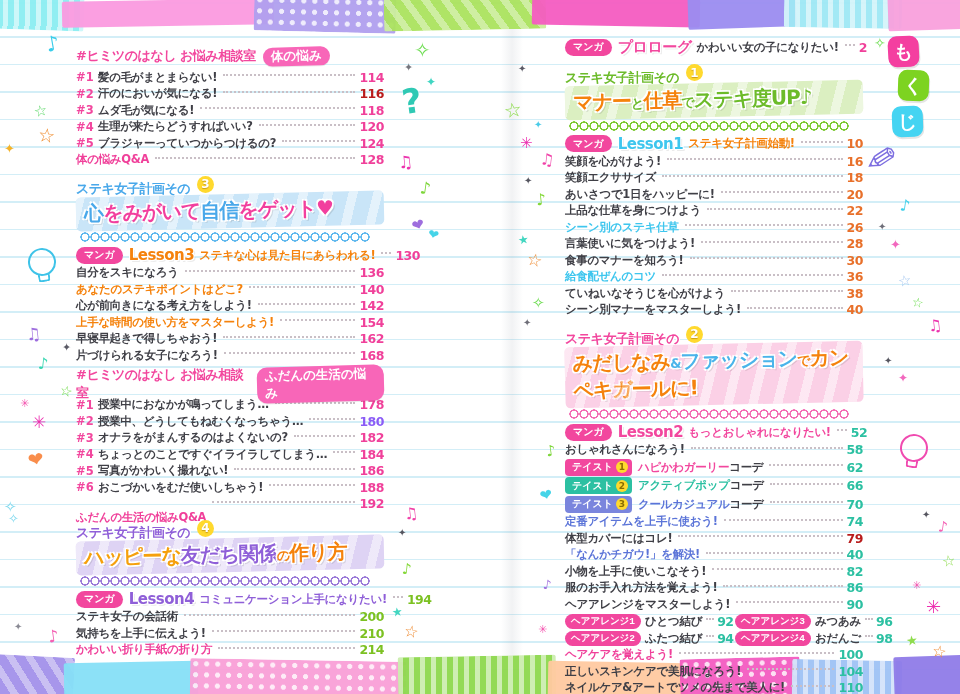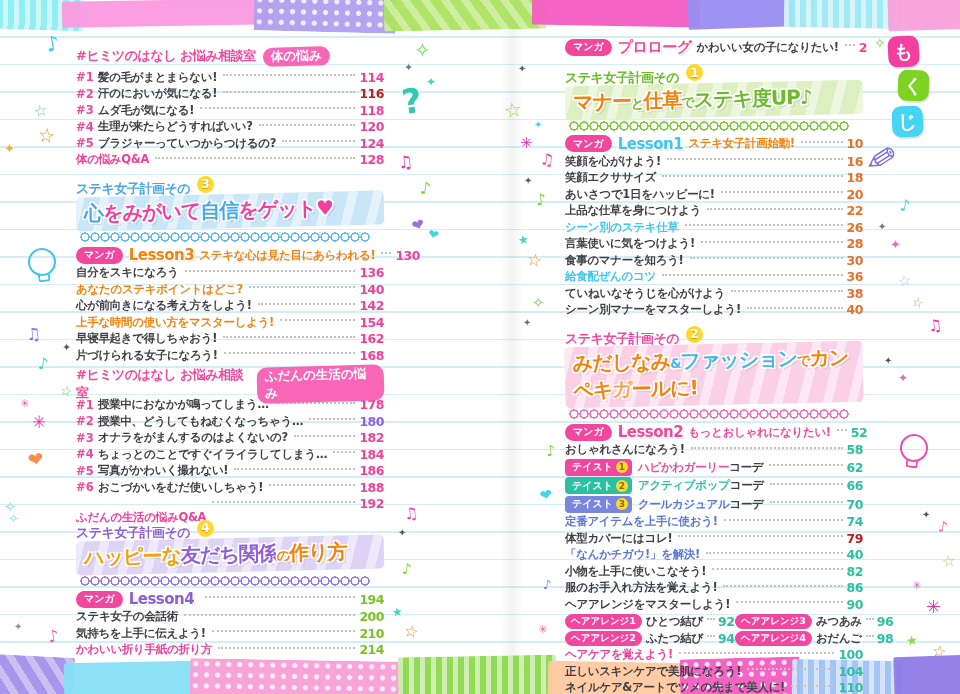"コミュニケーション上手になりたい!" span.lbl { html: none -> <span>コミュニケーション上手になりたい!</span> }
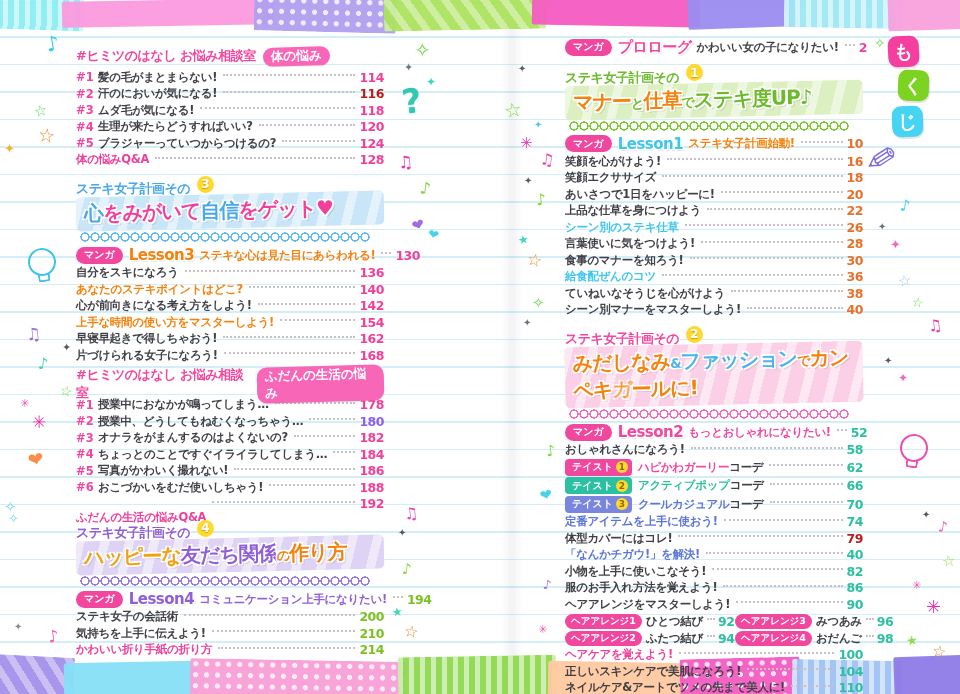"ヘアアレンジ1" .minipill { font-family: none -> Liberation Mono, monospace }
